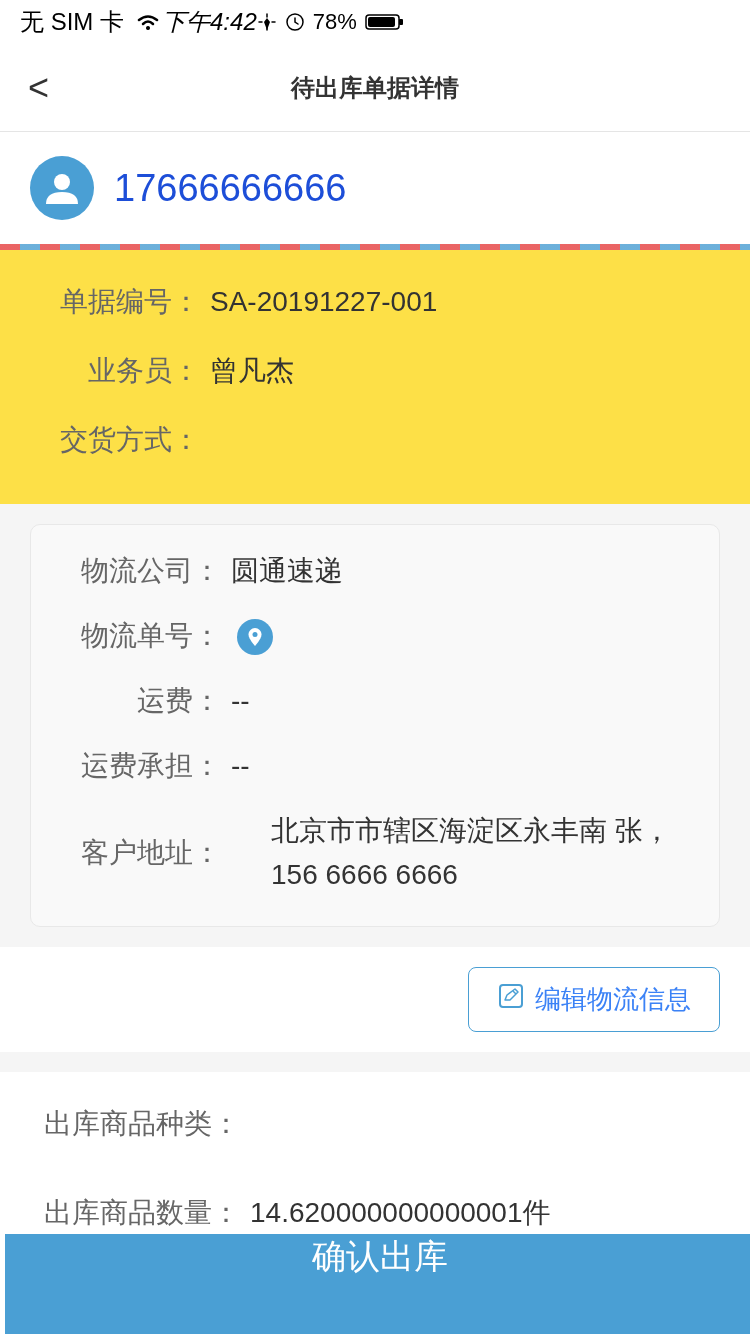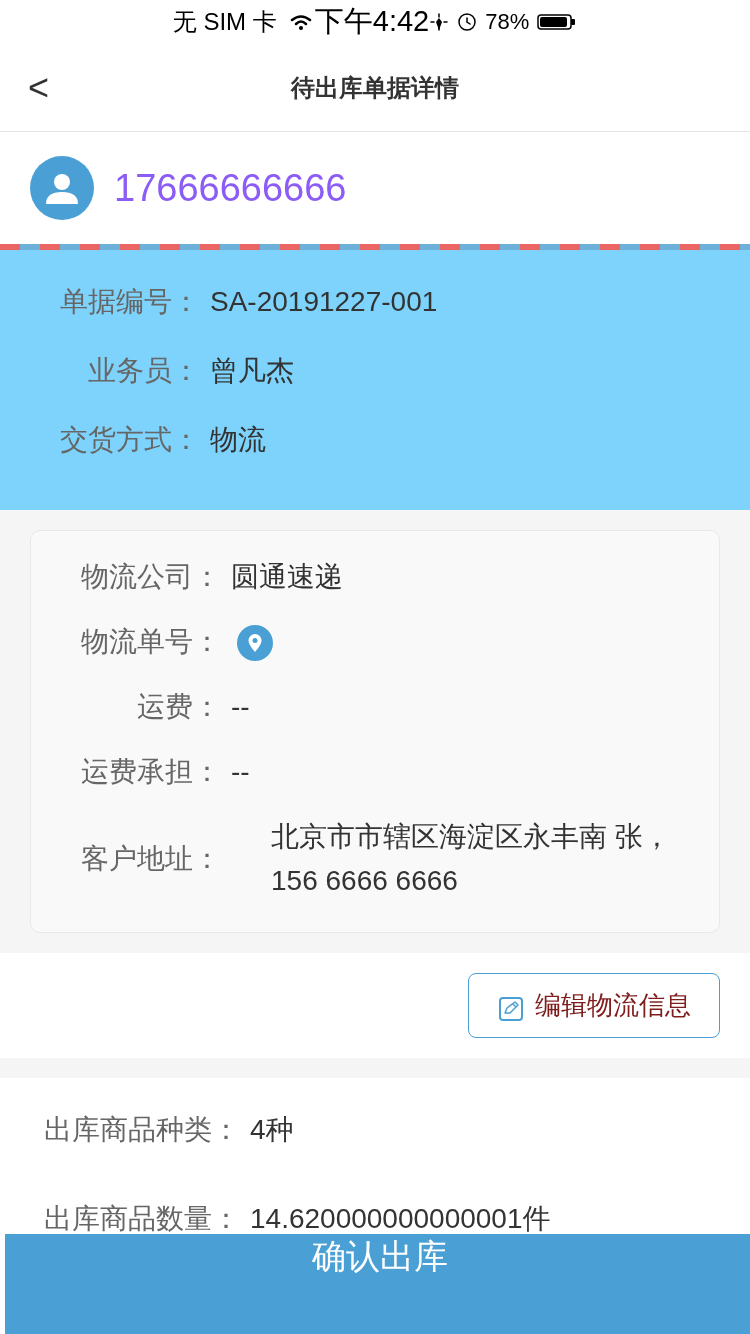"无 SIM 卡" .status-bar { justify-content: center -> flex-start }
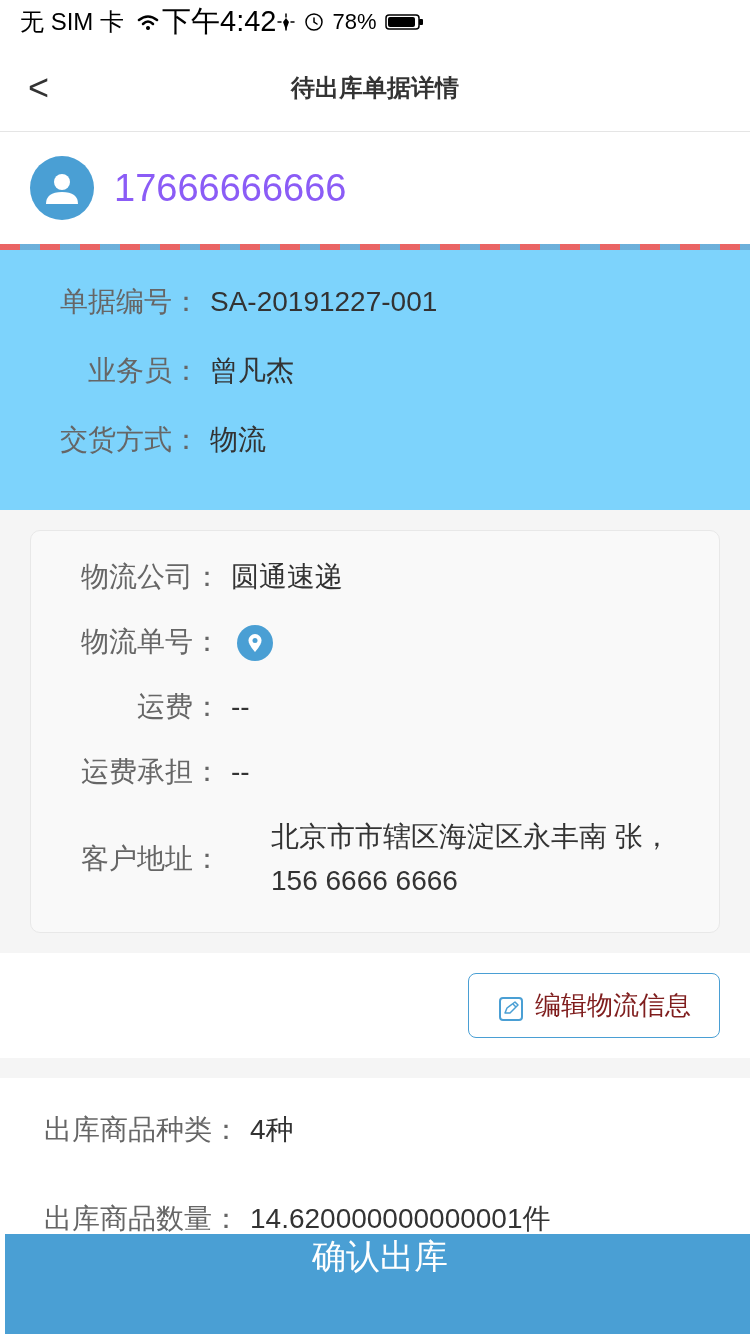"下午4:42" .status-center { font-size: 29px -> 24px; font-style: none -> italic }
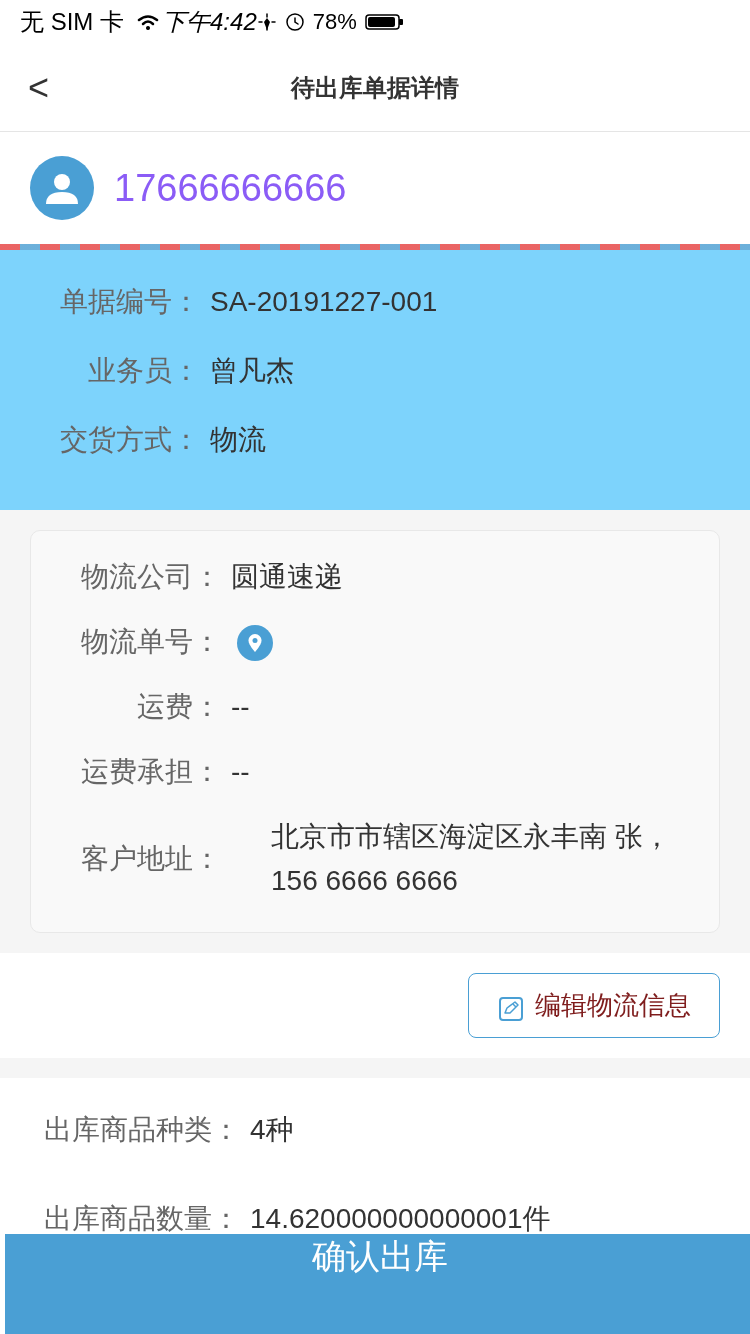"17666666666" .phone-number { color: #8b5cf6 -> #1d4ed8 }
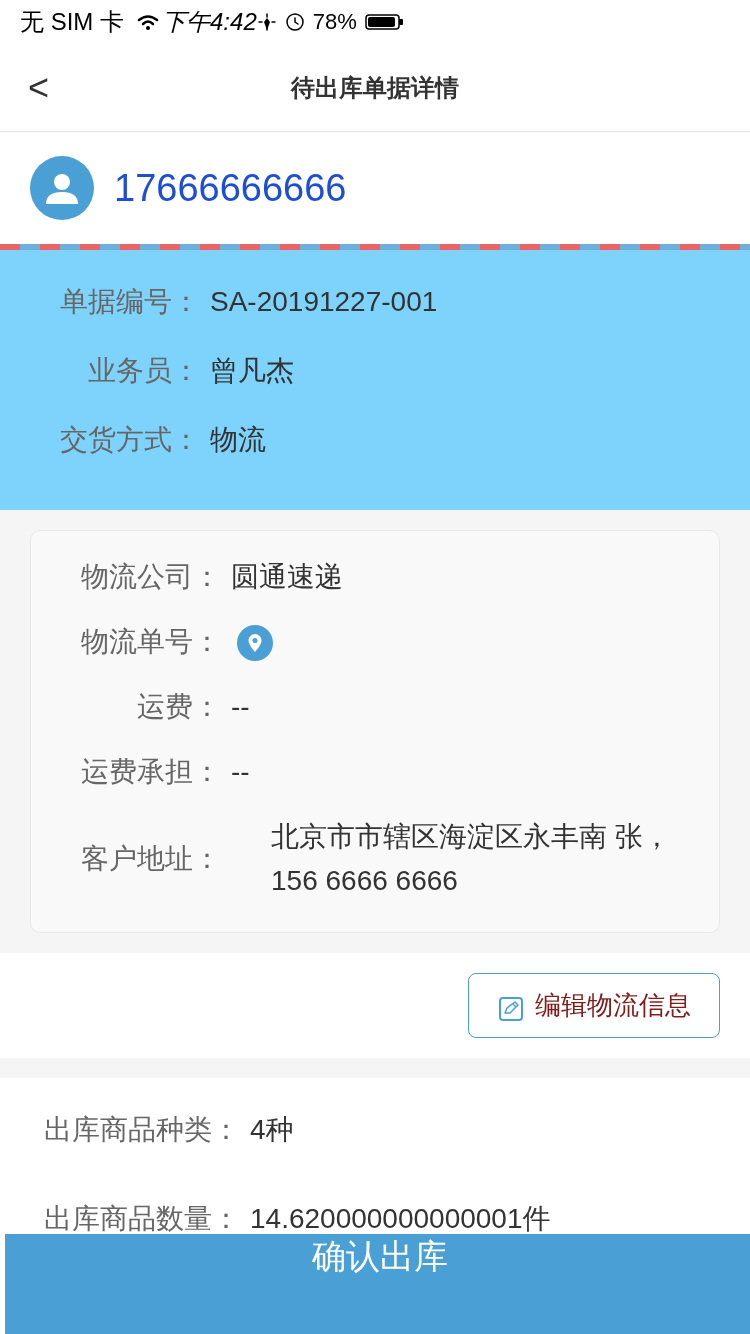"单据编号：" .section { background: #7dd3fc -> #fde047 }
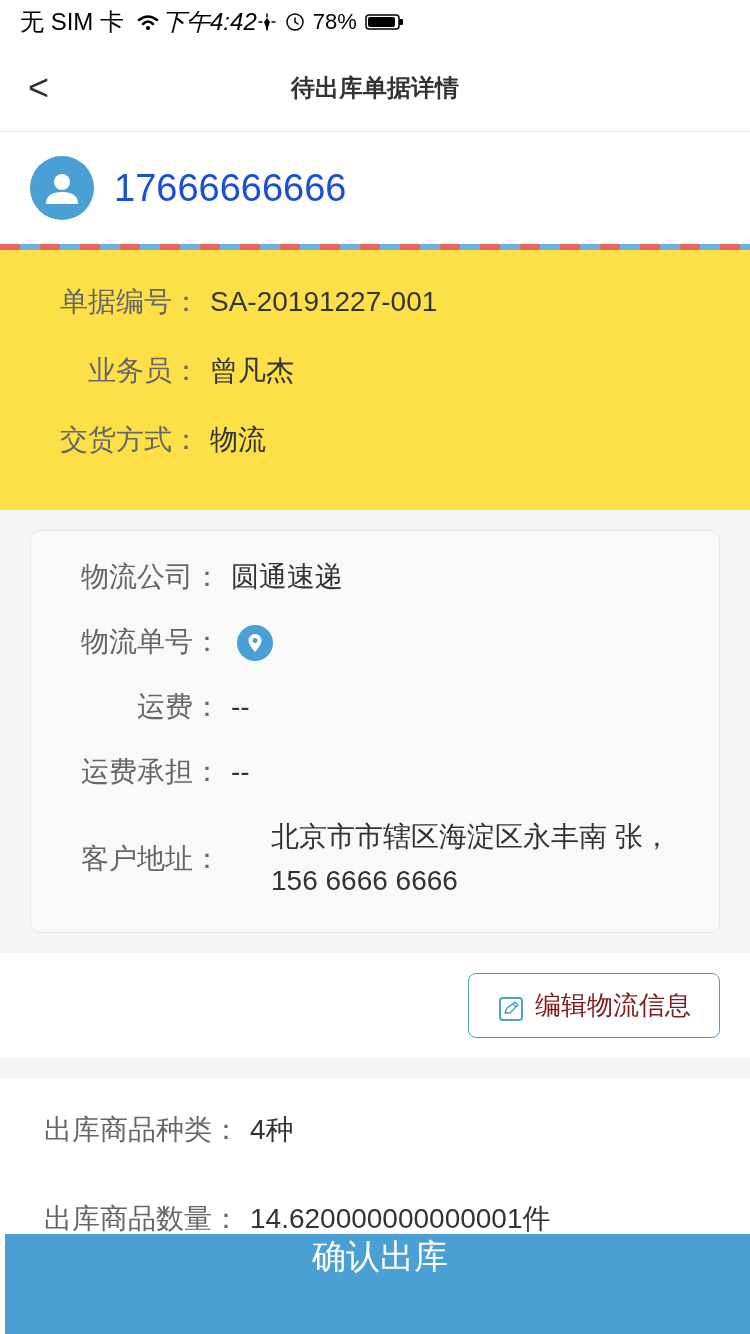"交货方式：" .info-row:last-child { margin-bottom: 18px -> 12px }
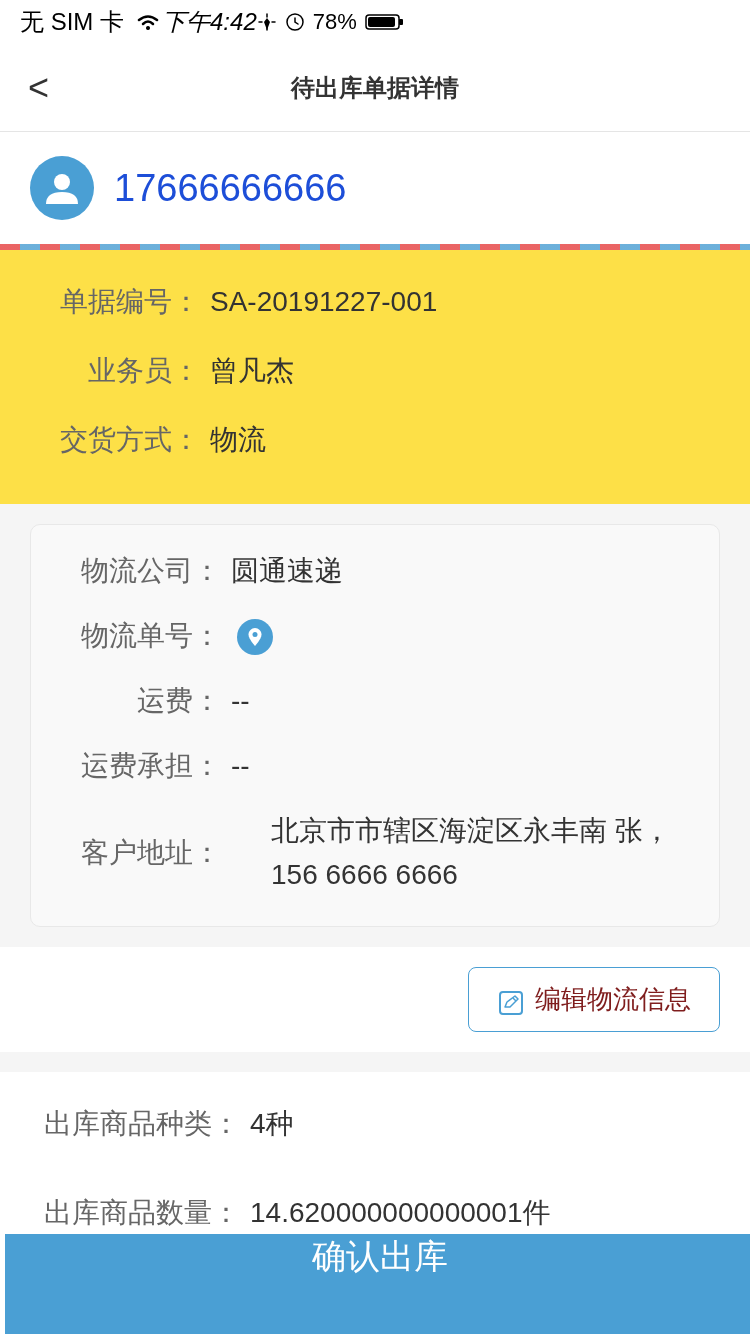"物流" span.info-value { html: <span>物流</span> -> none }
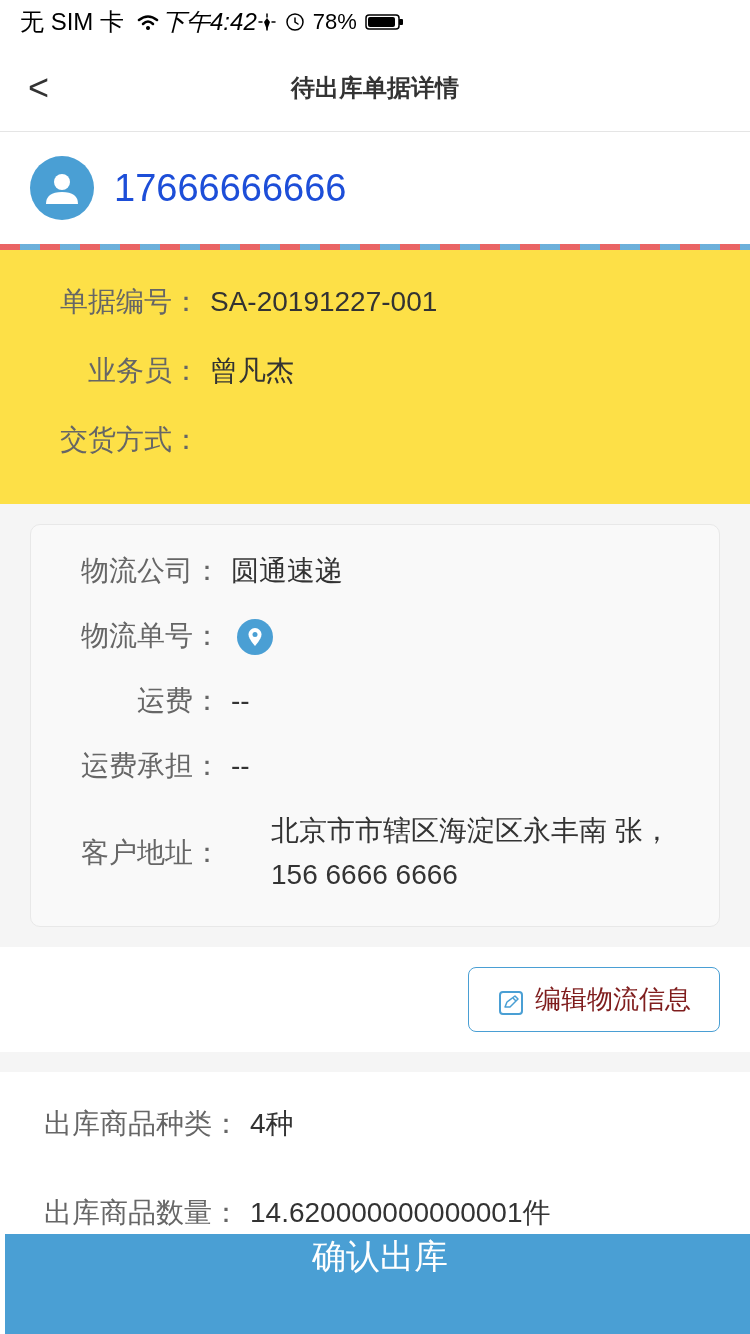"编辑物流信息" .edit-btn { align-items: flex-end -> flex-start; color: #7f1d1d -> #3b82f6 }
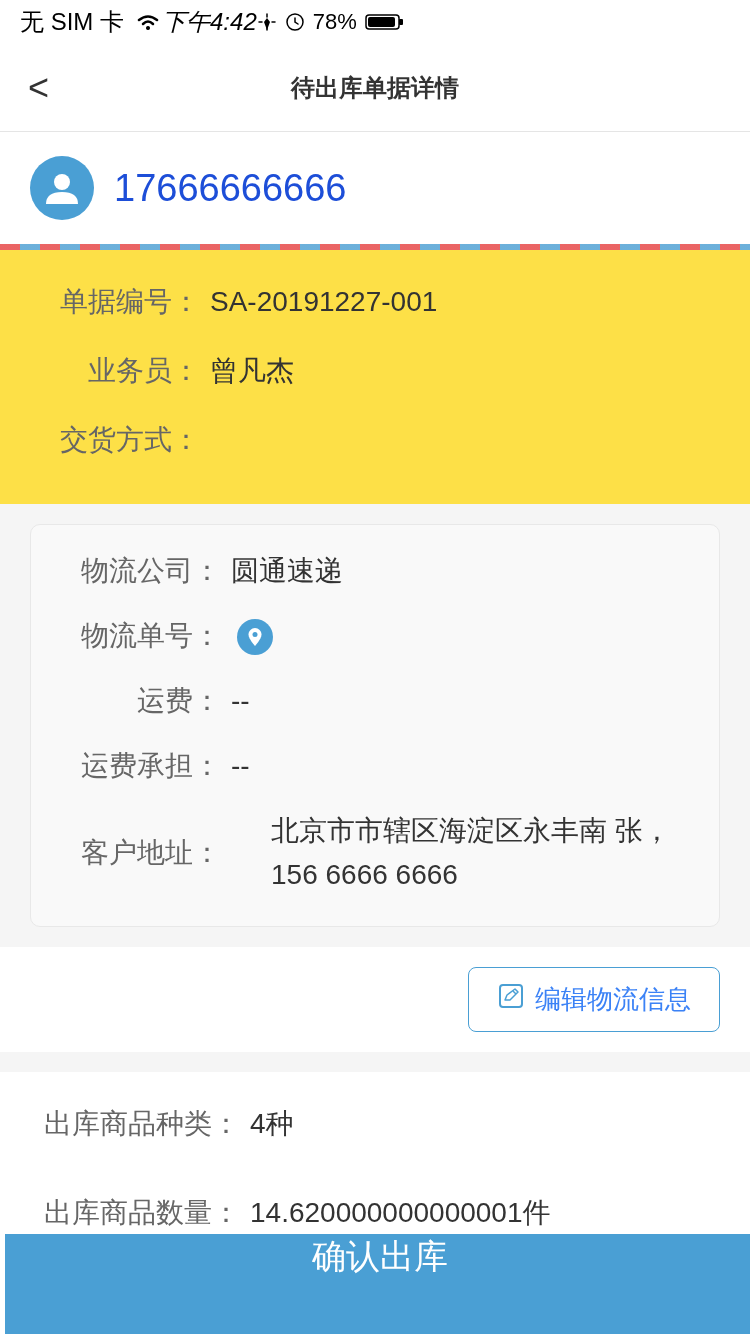"4种" span.bottom-value { html: <span>4种</span> -> none }
